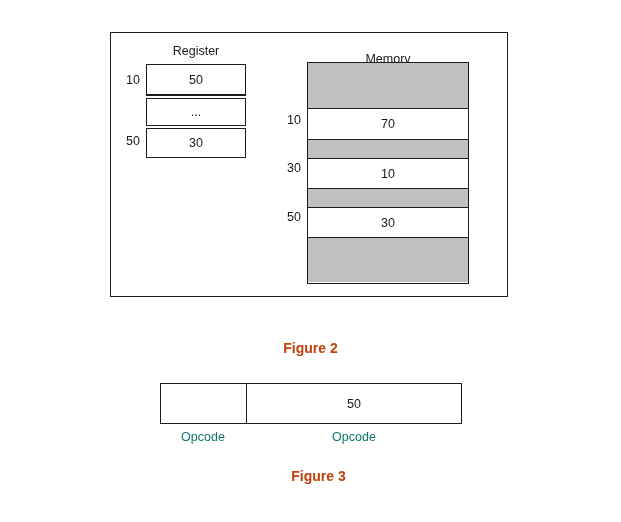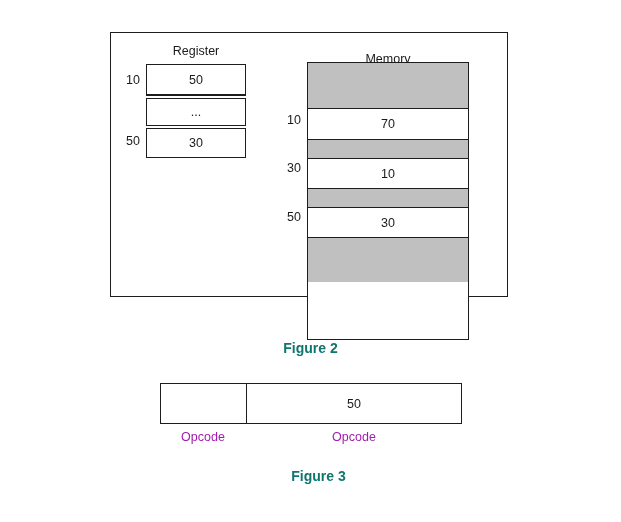"70" #memory-box { height: 278px -> 222px }
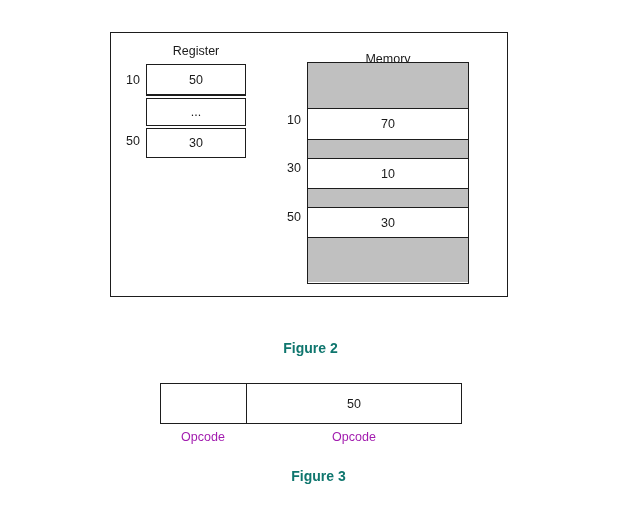"Figure 2" .figure-caption { color: #0f766e -> #c2410c }
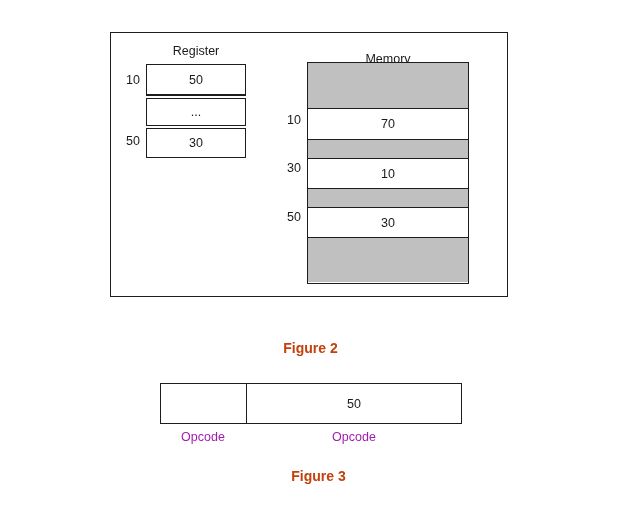"Opcode" .instr-label { color: #a21caf -> #0f766e }
